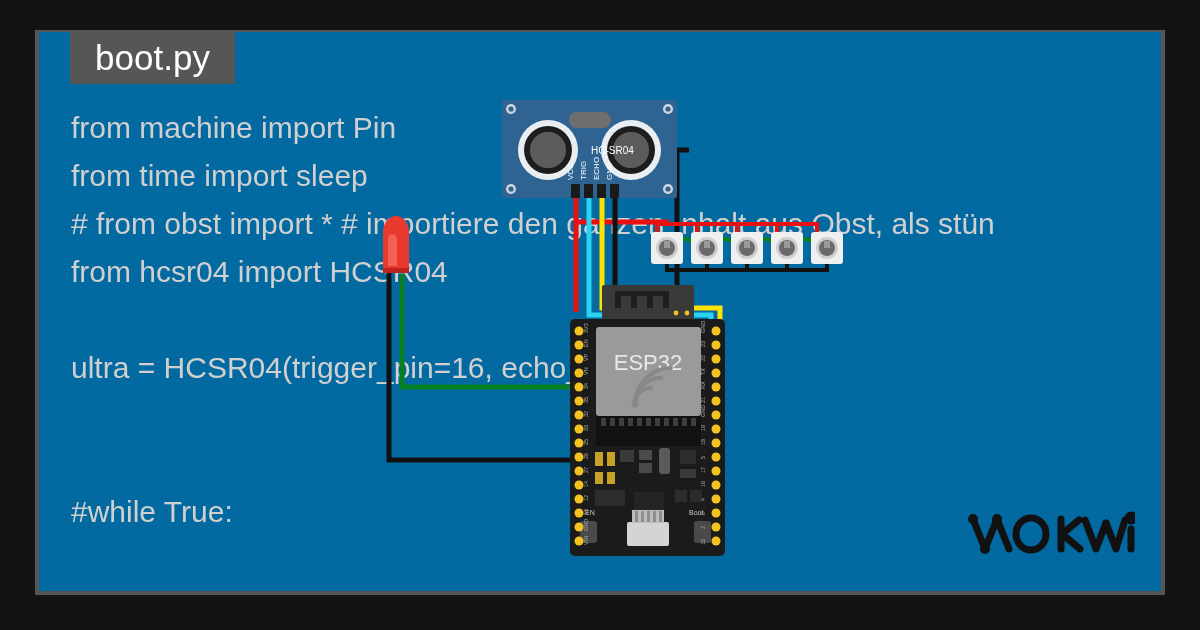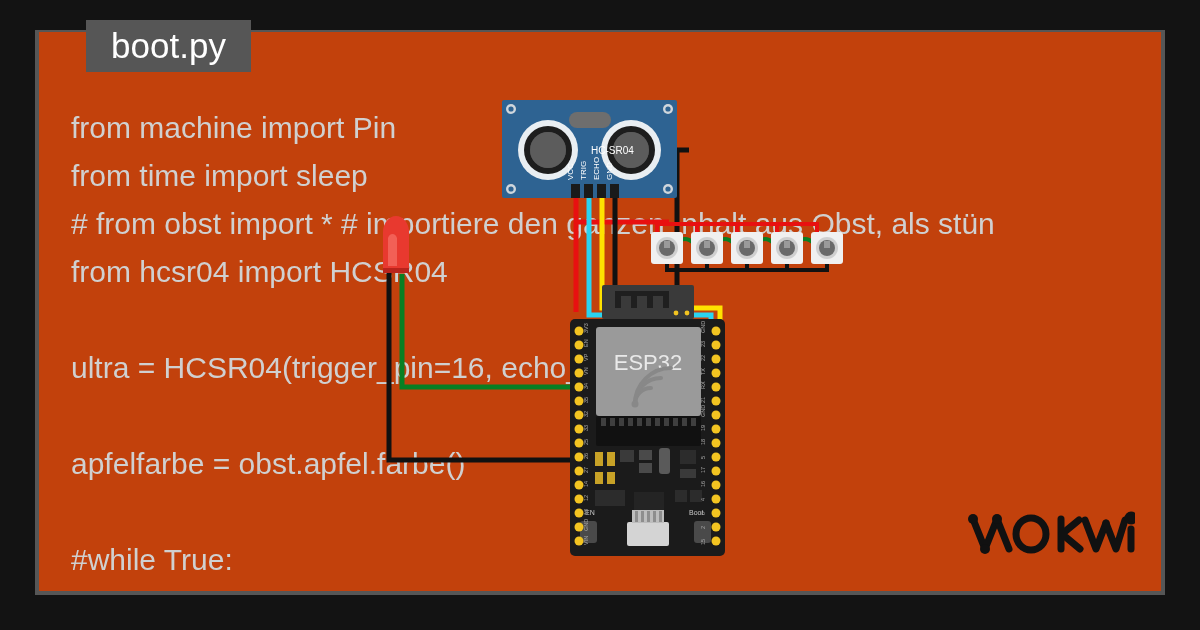"boot.py" #tab { margin-left: 16px -> none; top: 20px -> 32px }
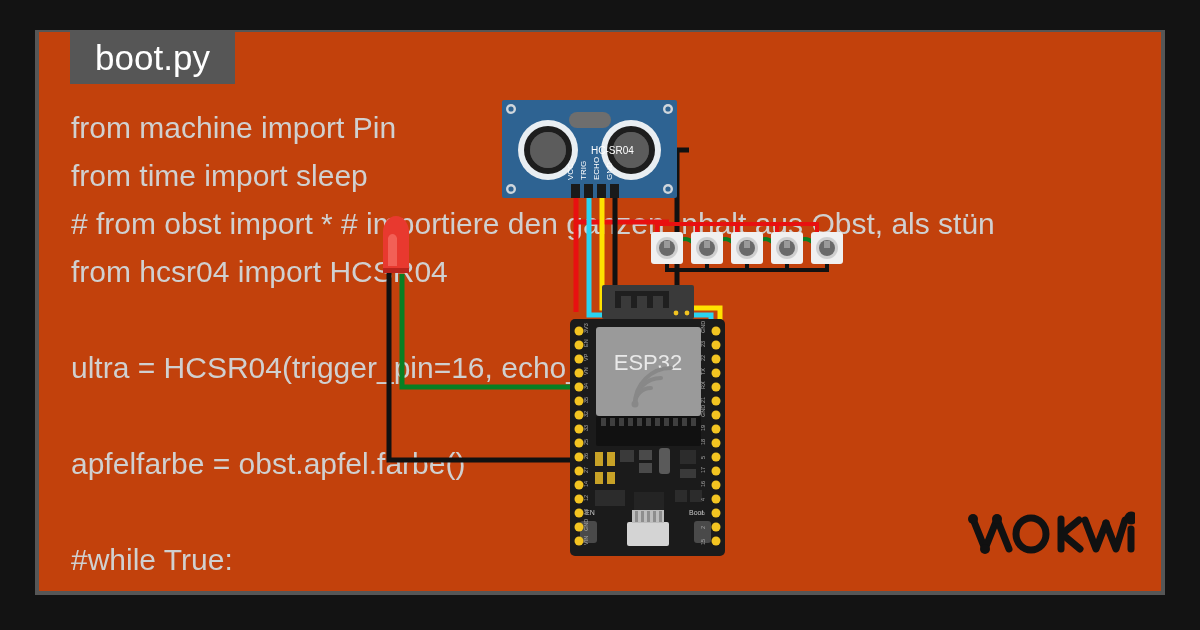"from machine import Pin" #panel { background: #c2410c -> #0369a1 }
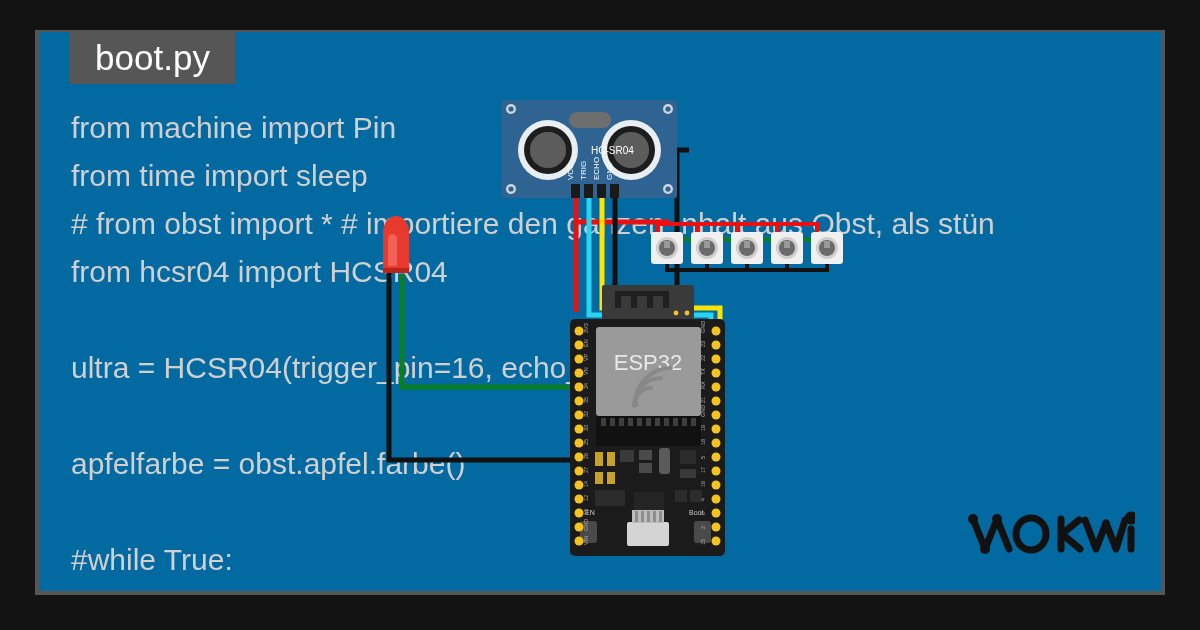"apfelfarbe = obst.apfel.farbe()" div.ln { html: <div>apfelfarbe = obst.apfel.farbe()</div> -> none }
